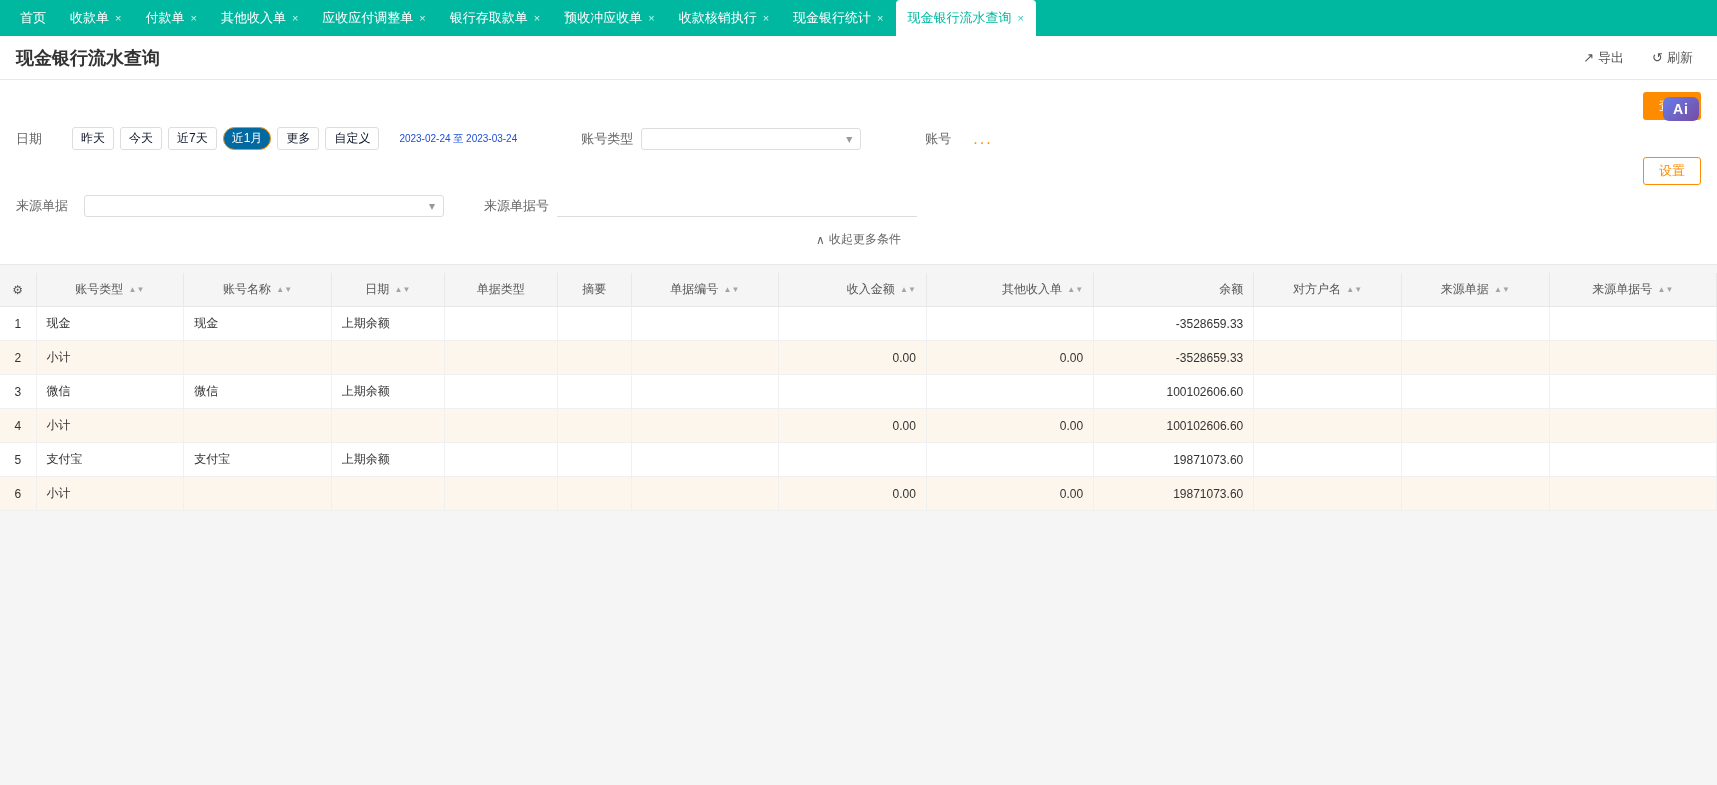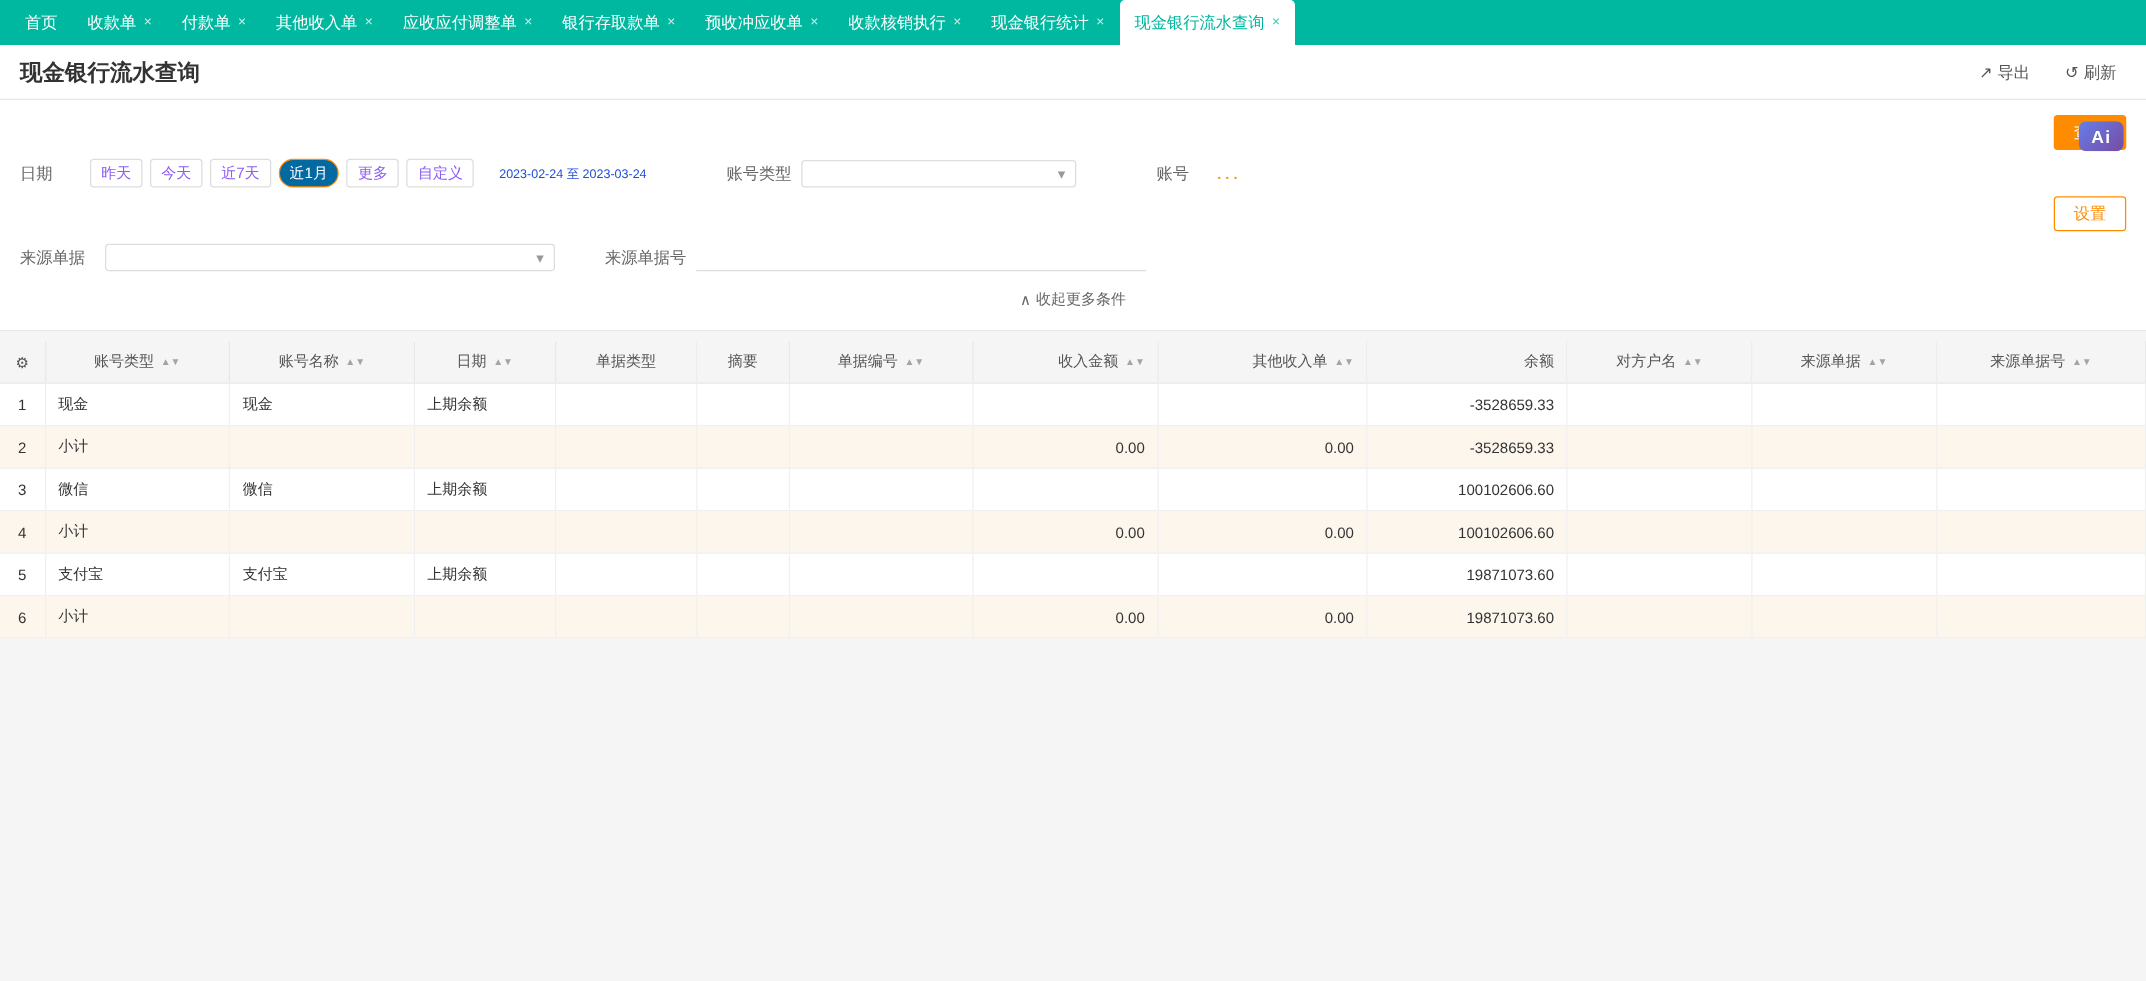"昨天" .date-btn { color: #8b5cf6 -> #0f172a }
